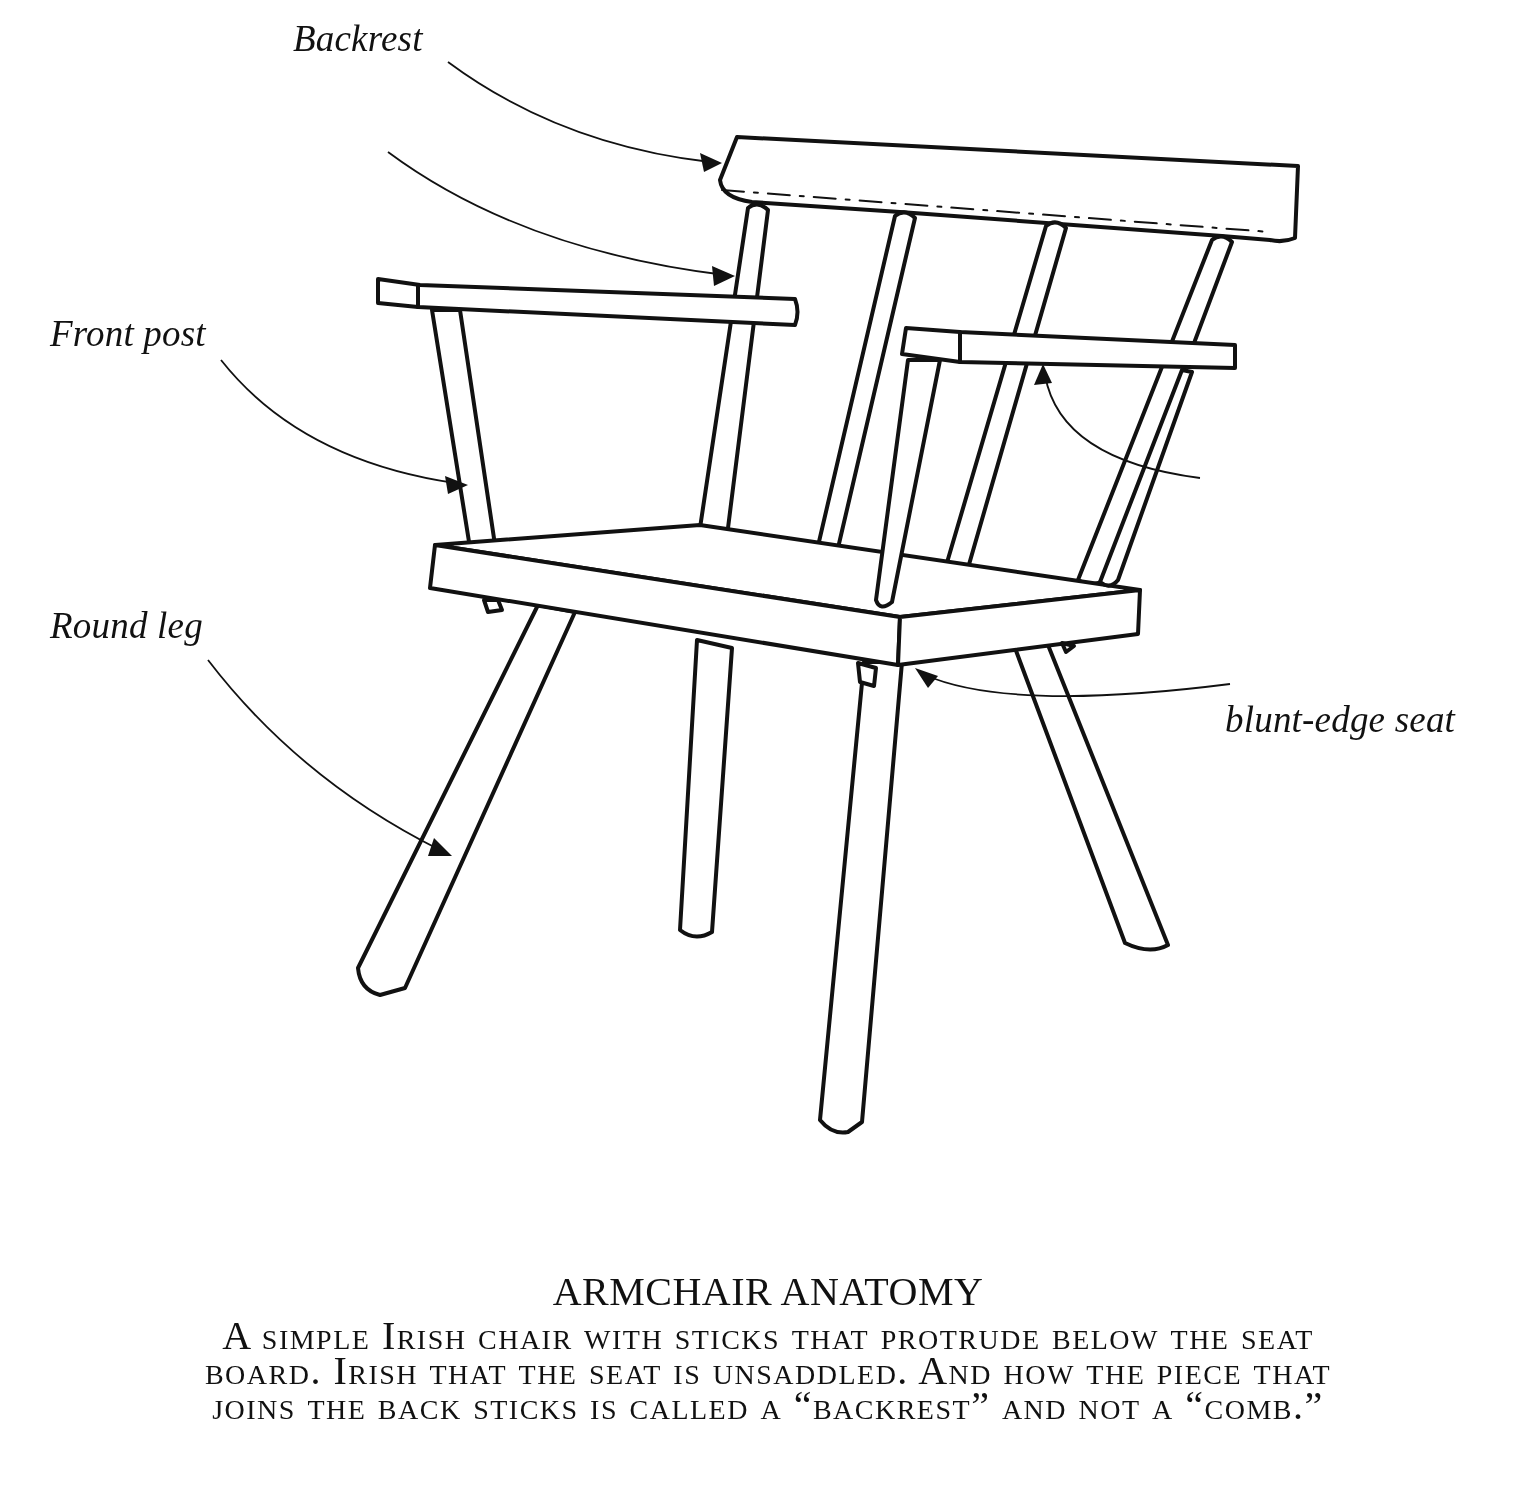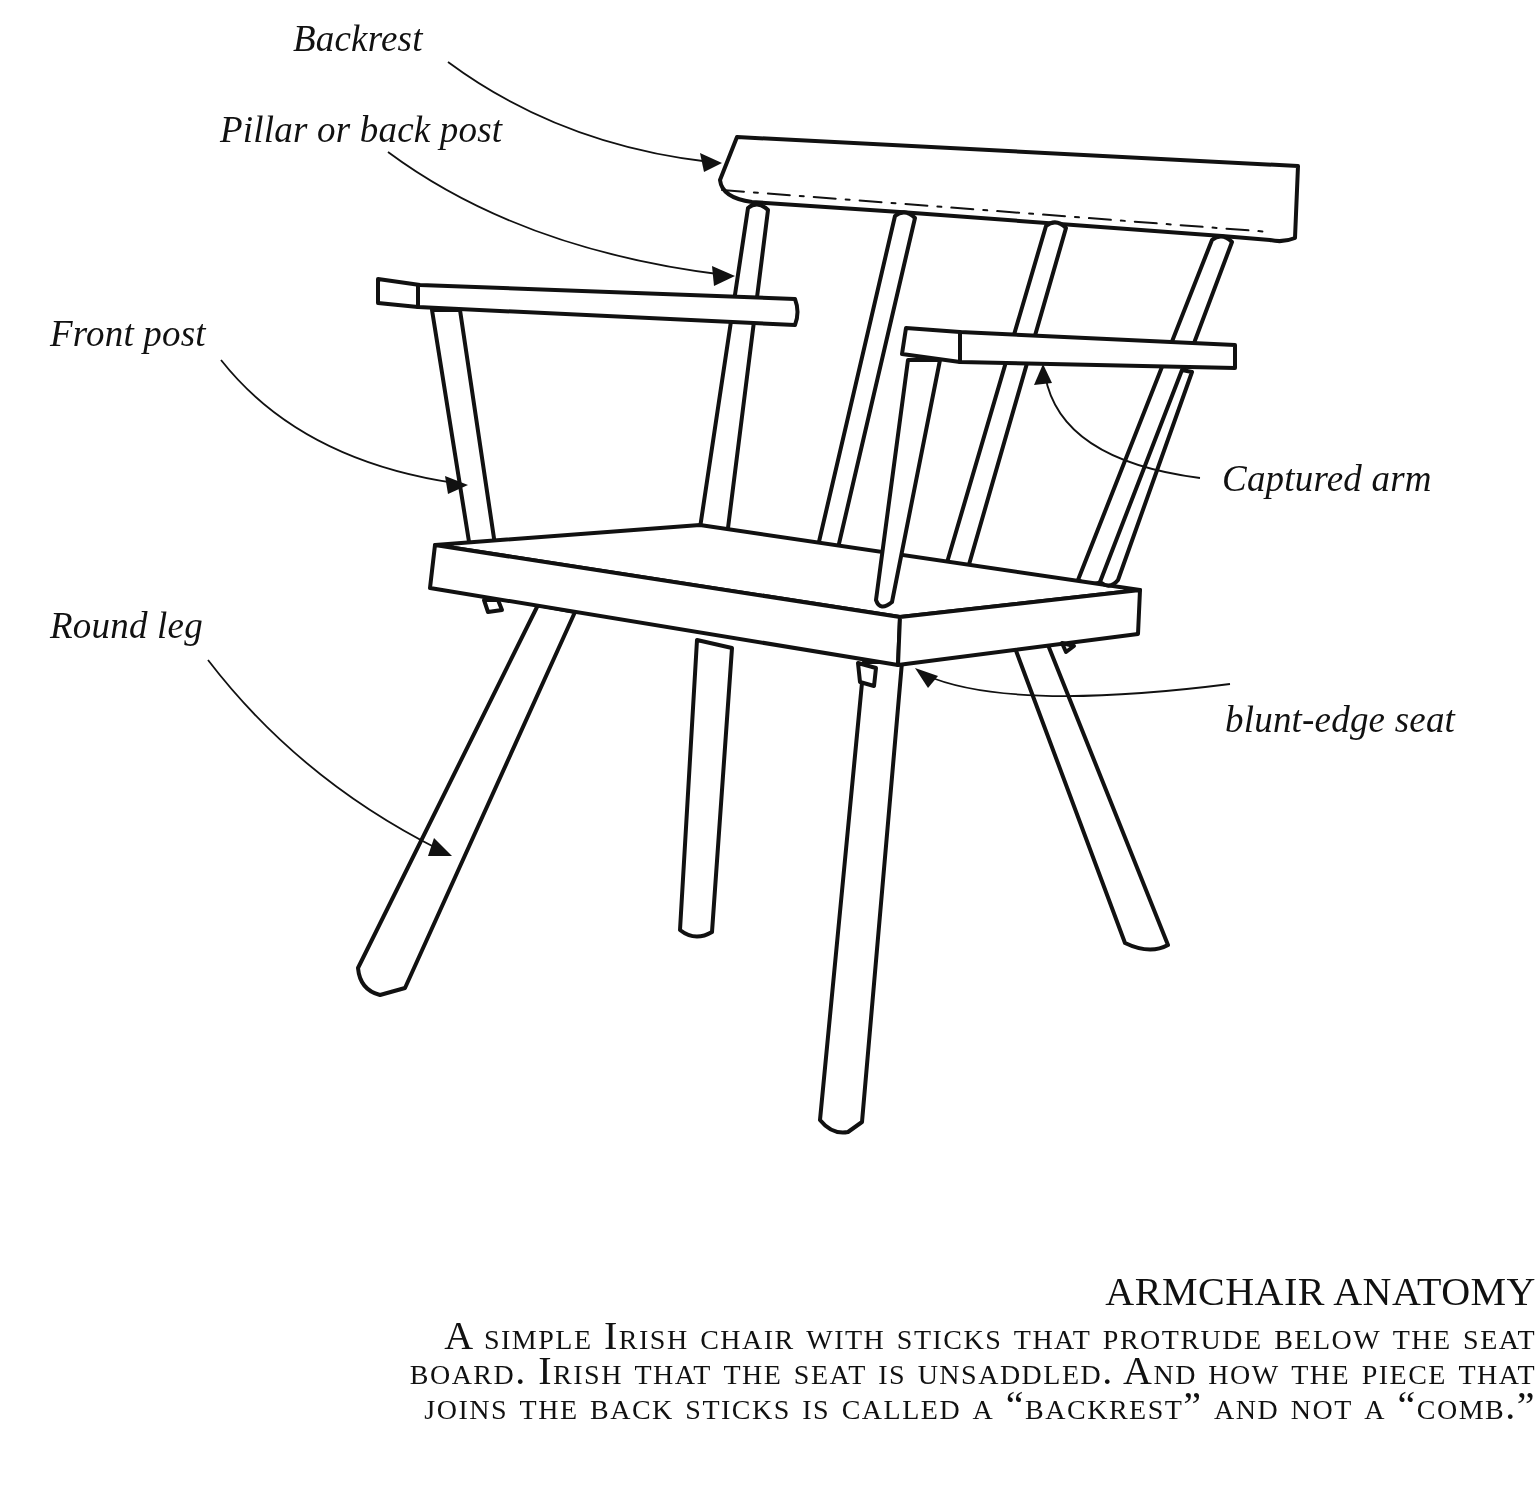"Pillar or back post" div.label { html: <div>Pillar or back post</div> -> none }
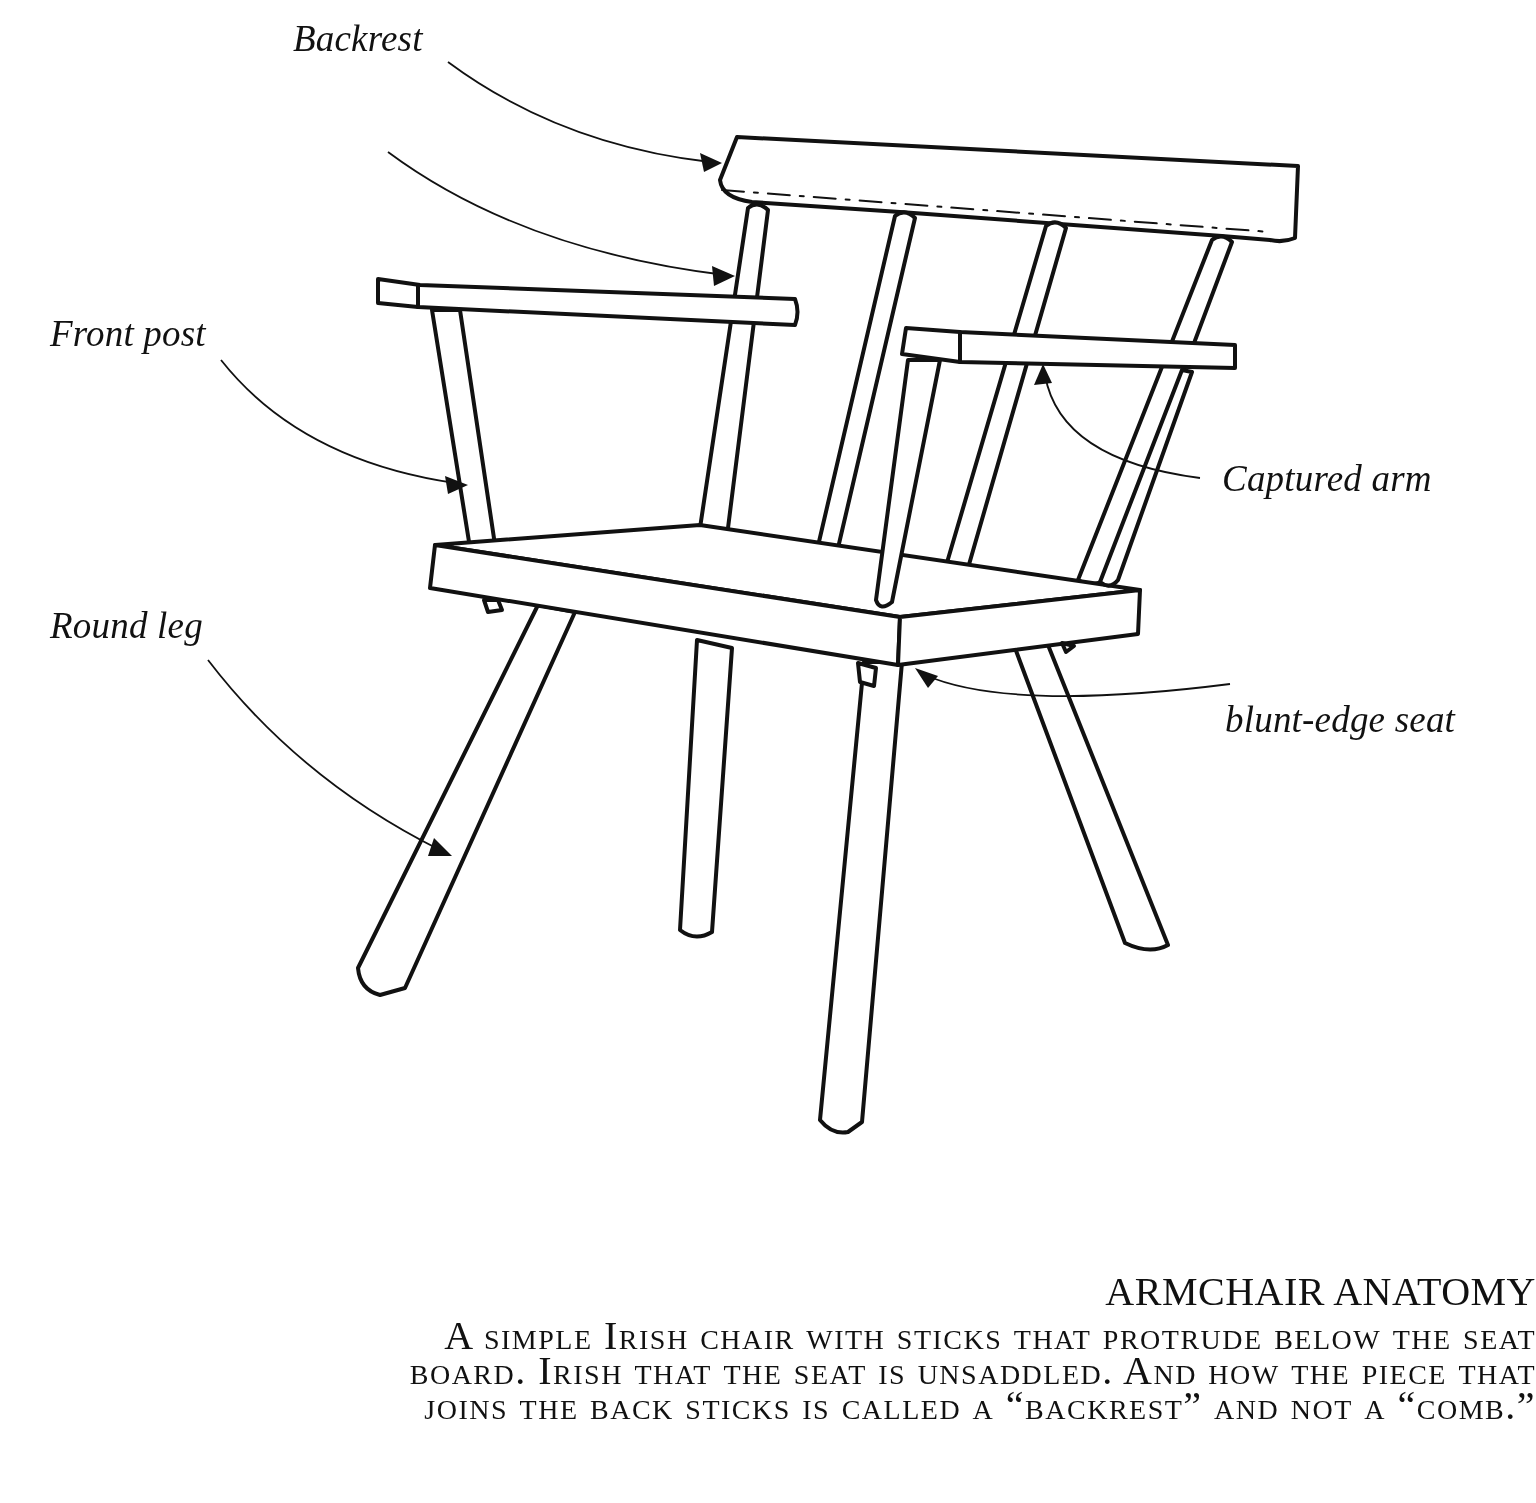"Captured arm" div.label { html: <div>Captured arm</div> -> none }
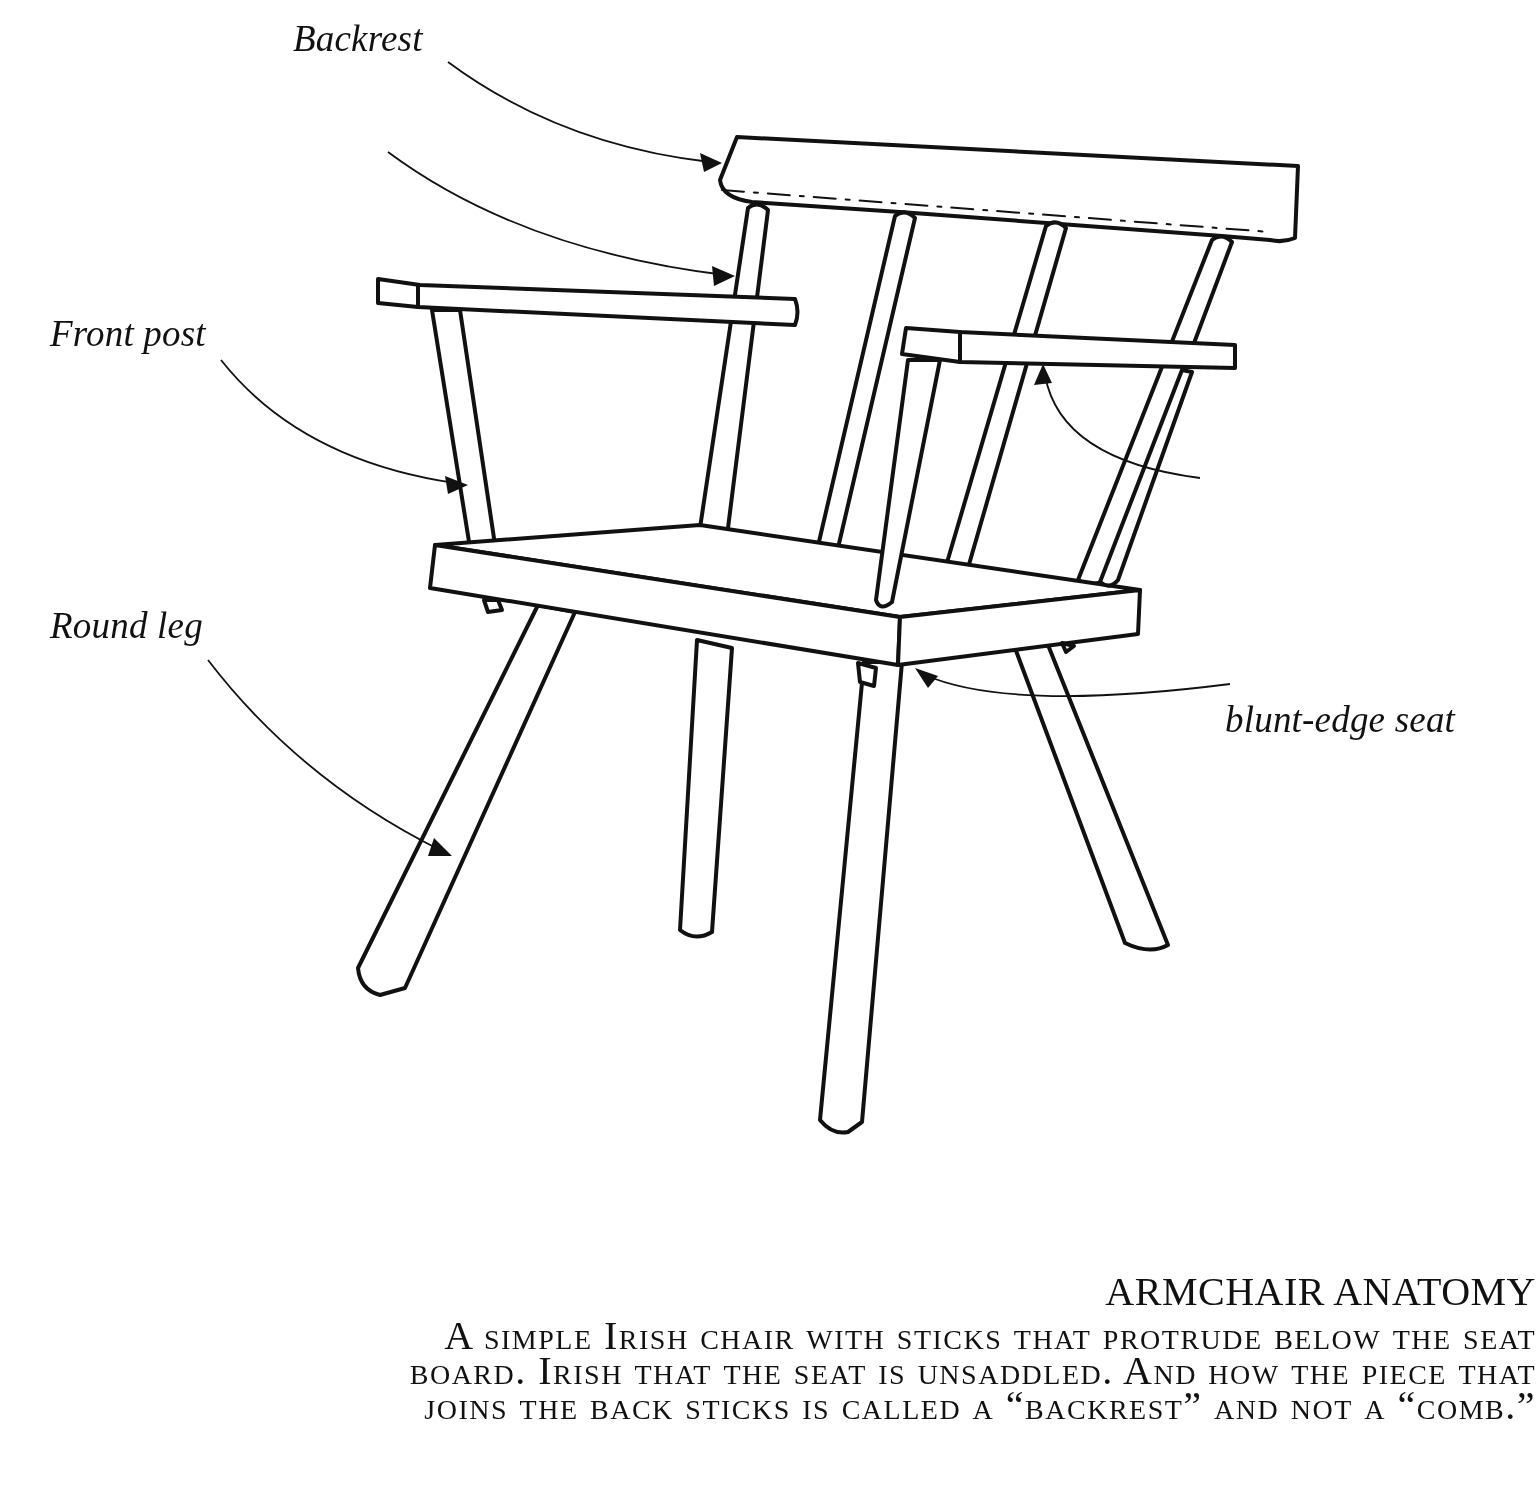"ARMCHAIR ANATOMY" .caption { text-align: right -> center }
